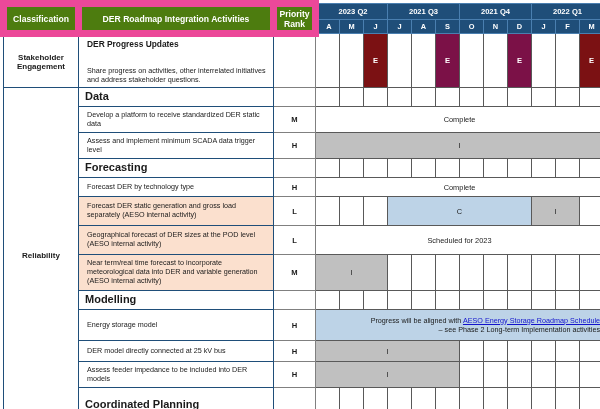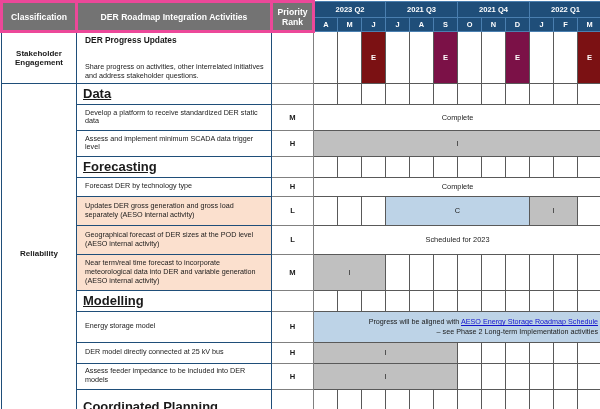"Classification" .hdr-main { background: #737373 -> #4d7c0f; border: 3px solid #ec4899 -> 7px solid #ec4899 }
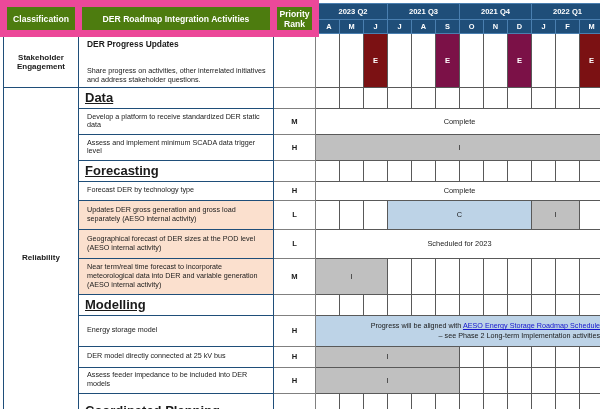"Data" td.act.section { font-size: 13px -> 11px; text-decoration: underline -> none }
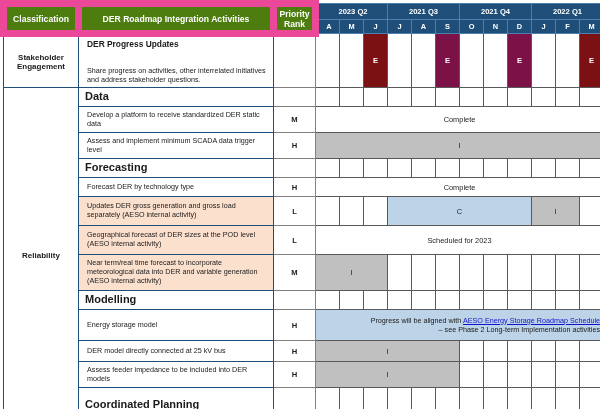"Updates DER gross generation and" td.act { text: Updates DER gross -> Forecast DER static }
